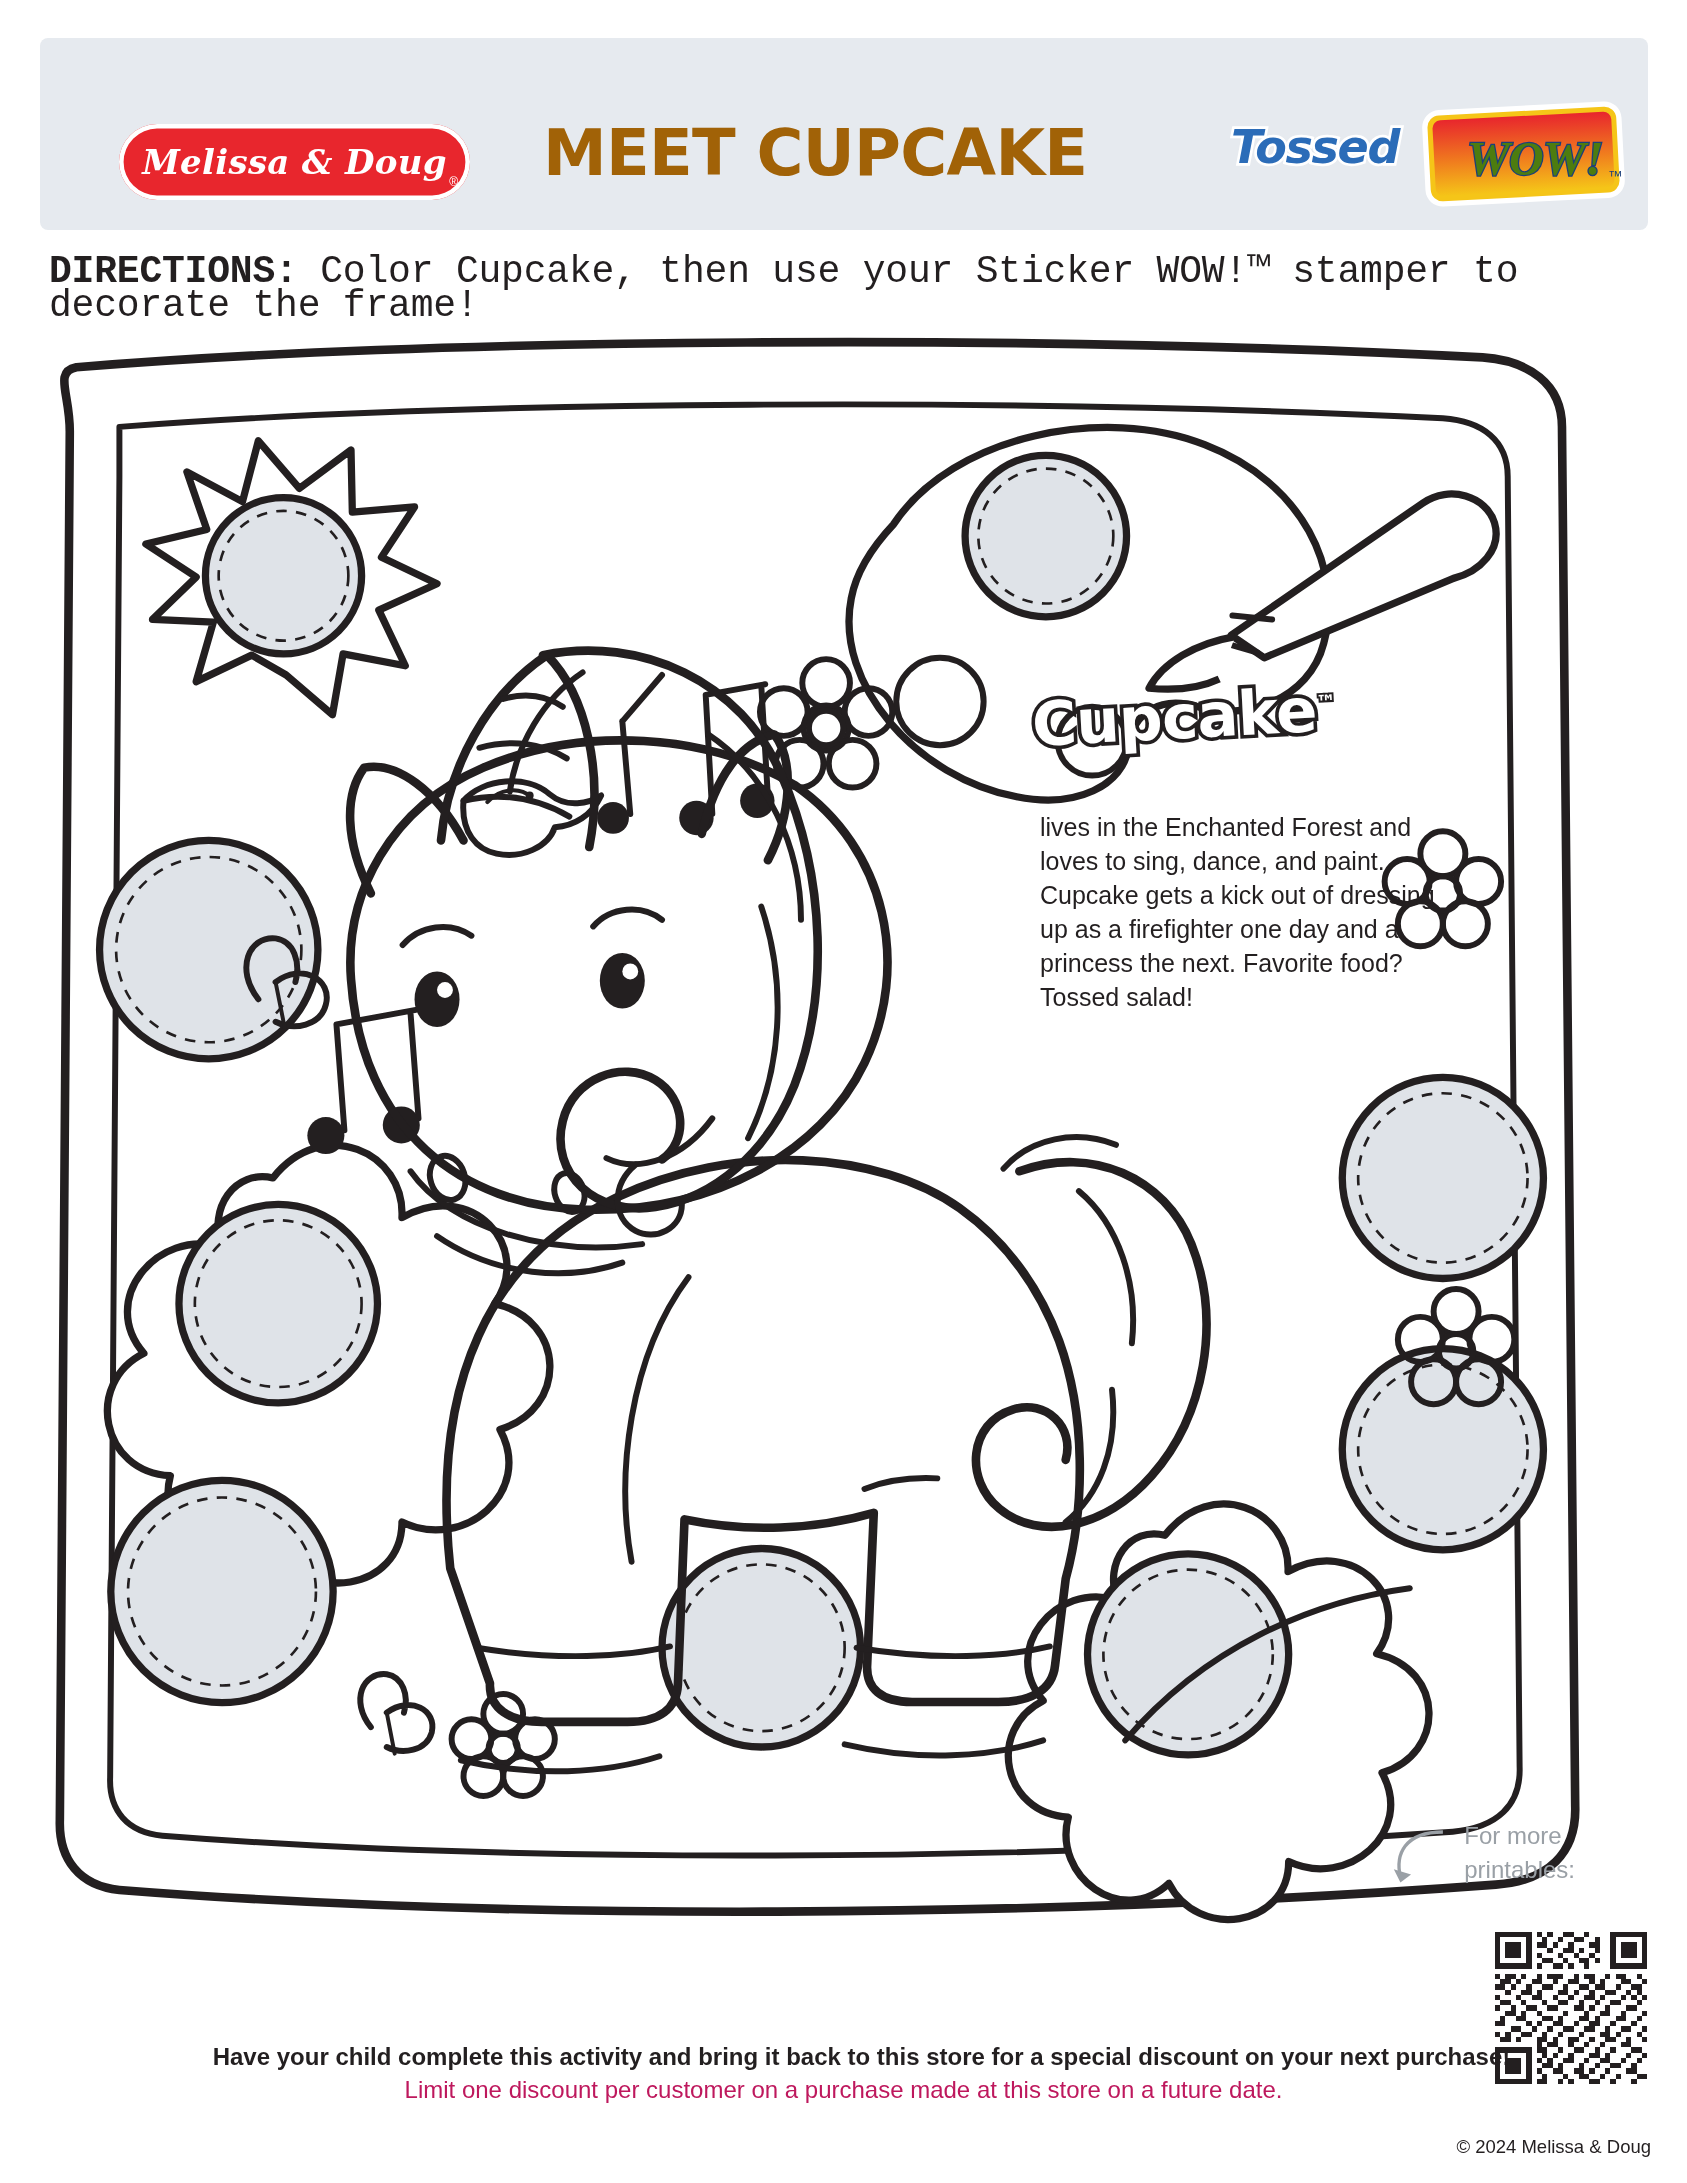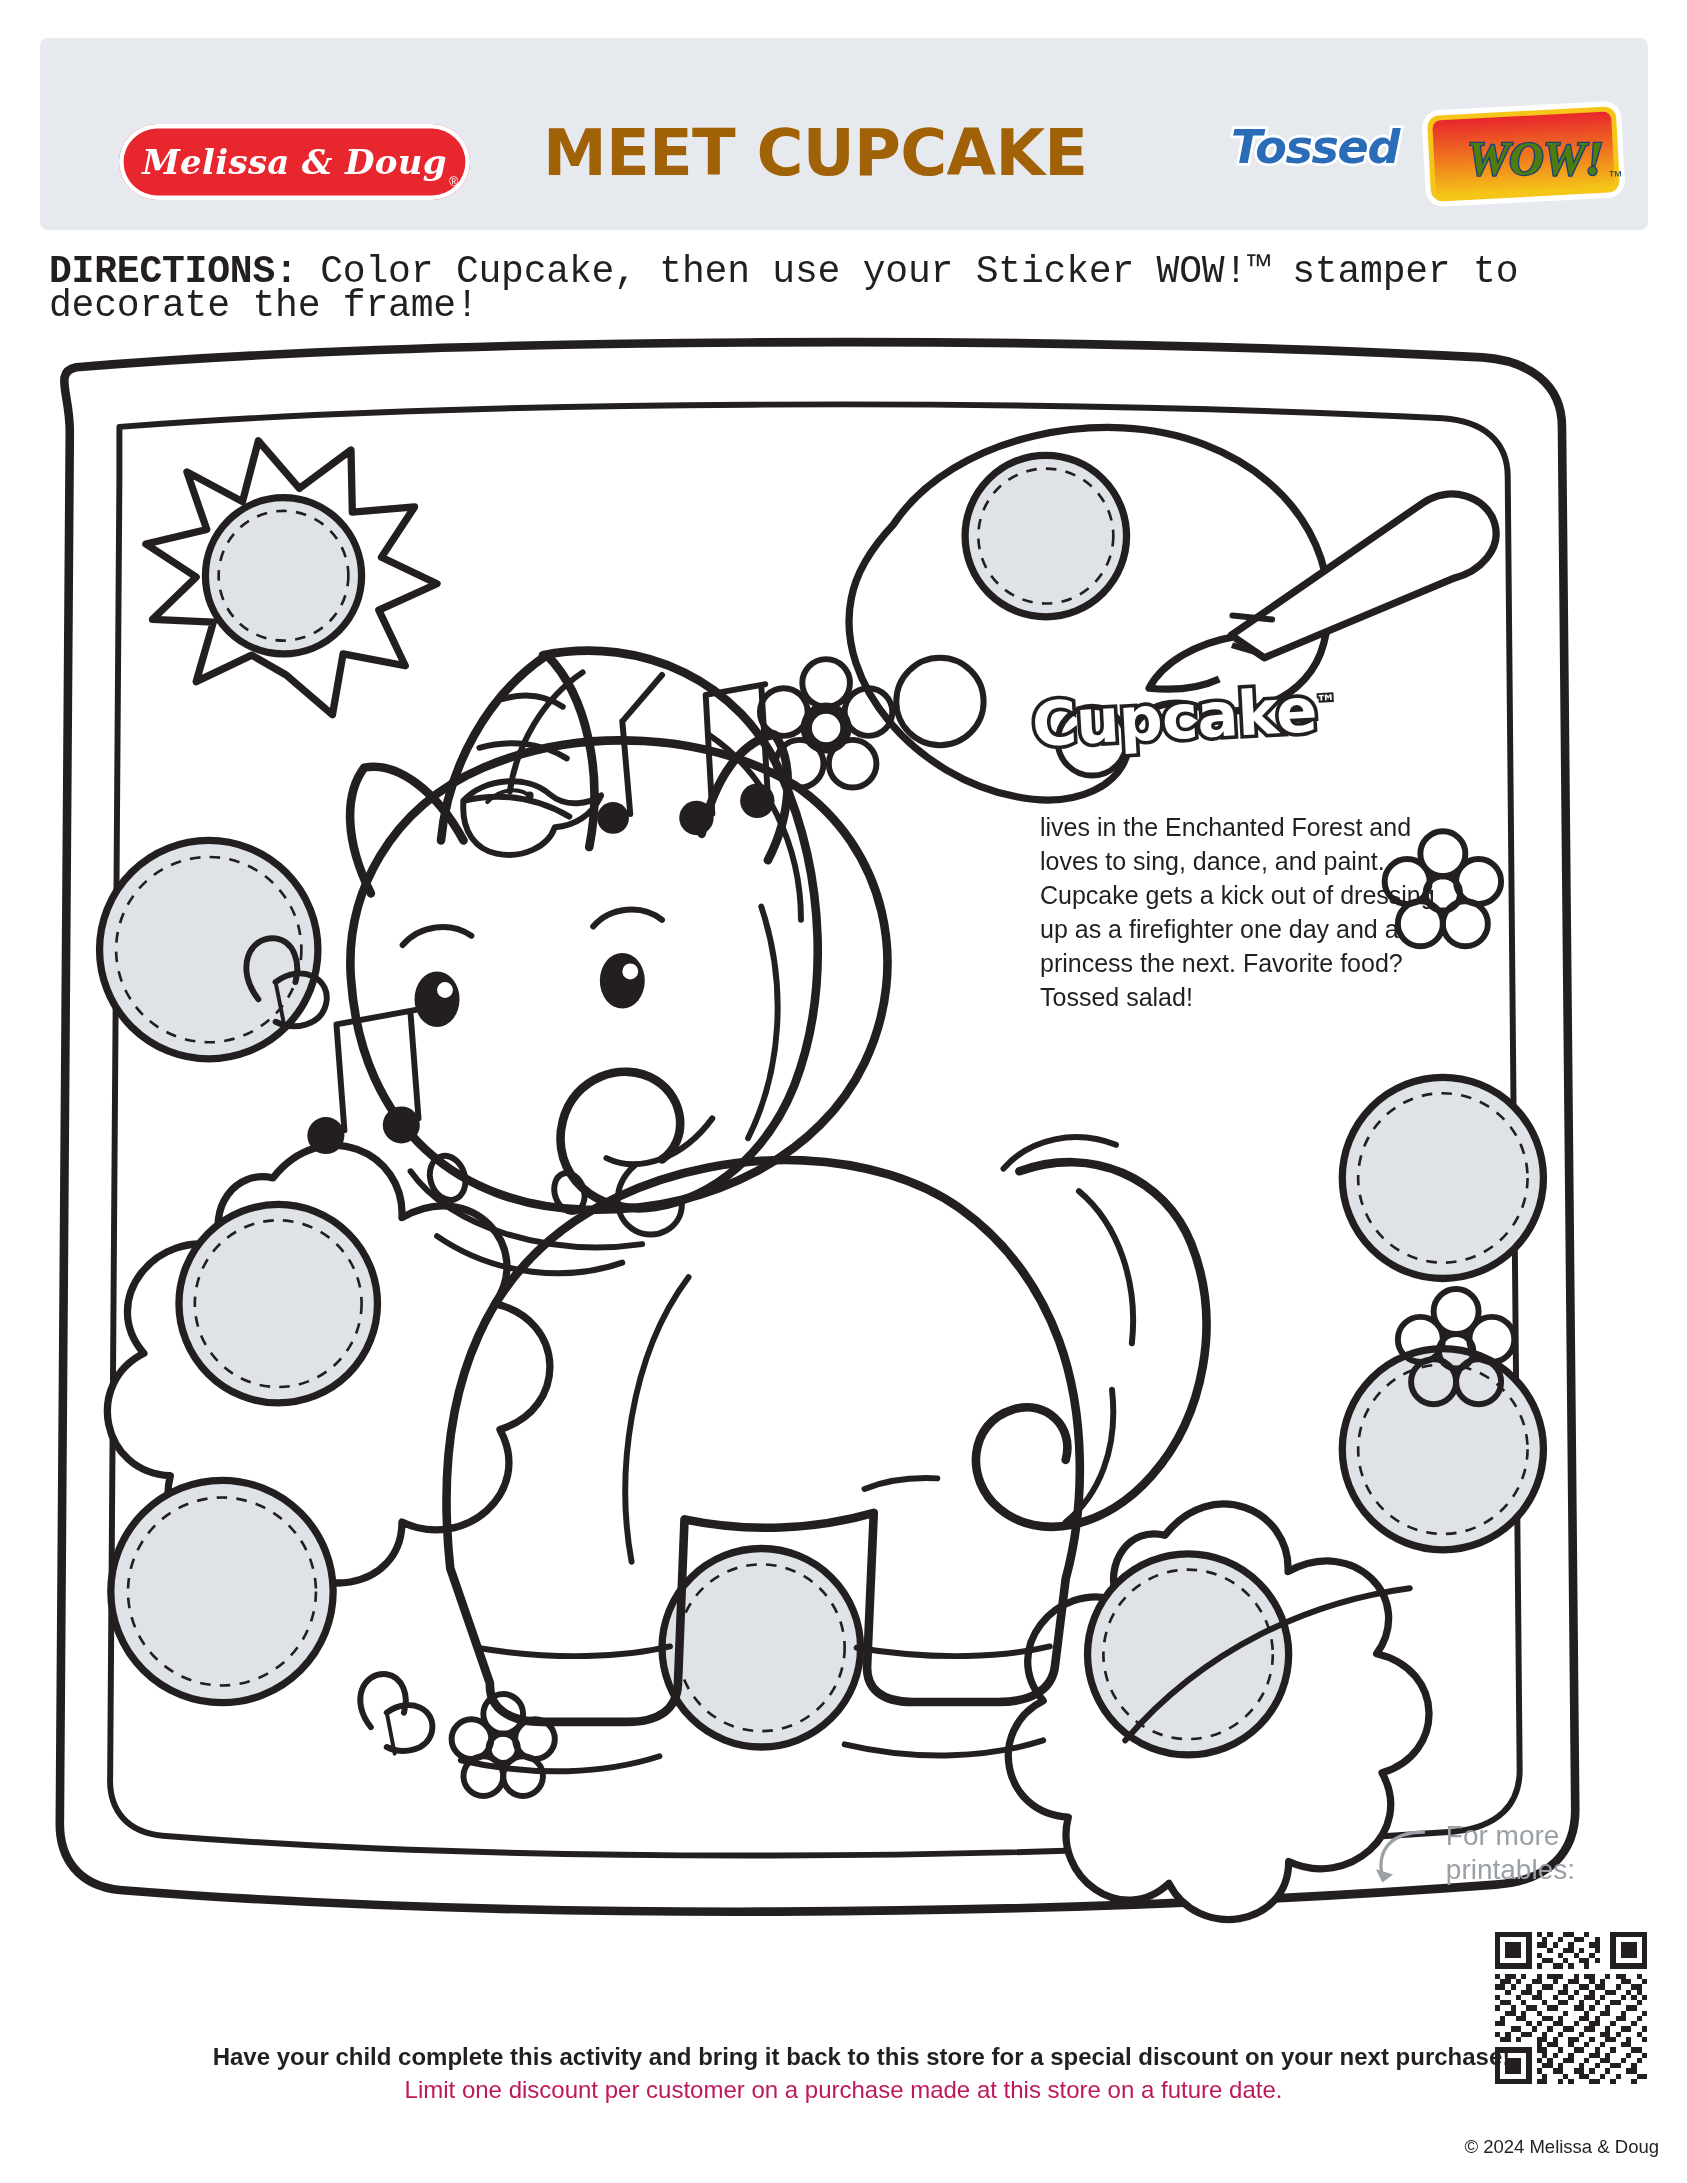"For more" .printables { font-size: 28px -> 24px }
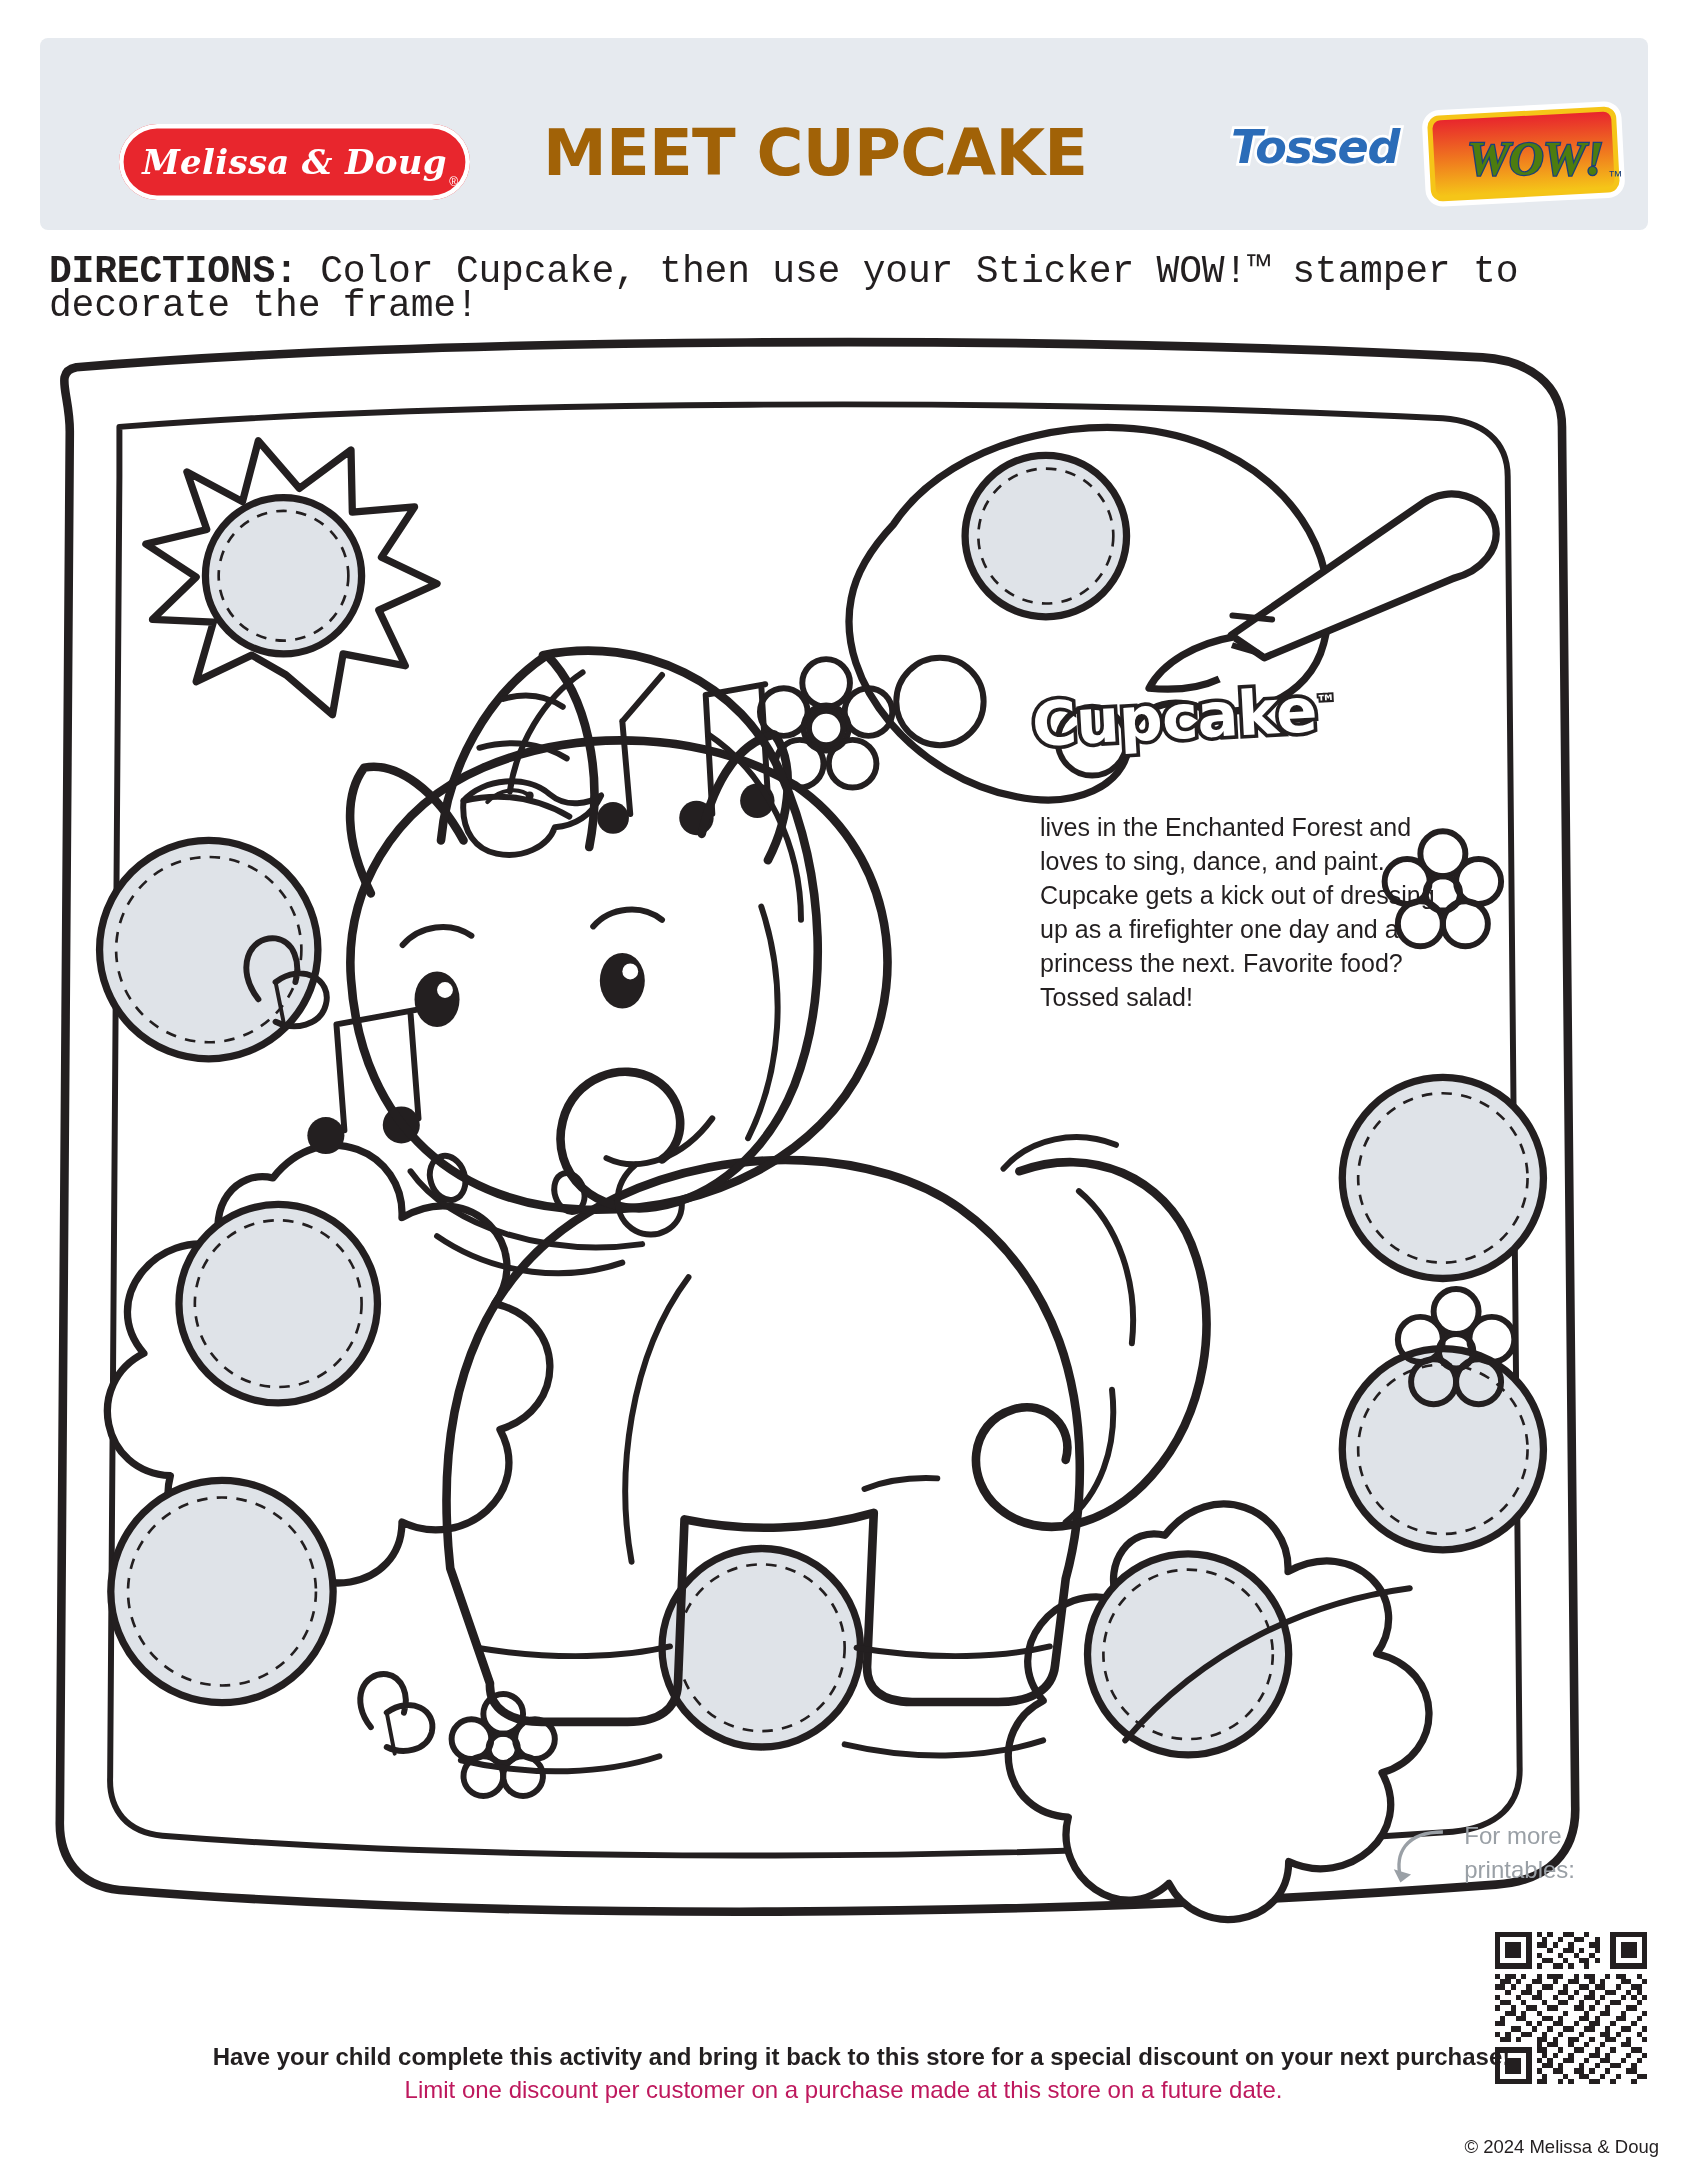"© 2024 Melissa & Doug" .copyright { right: 28px -> 36px }
